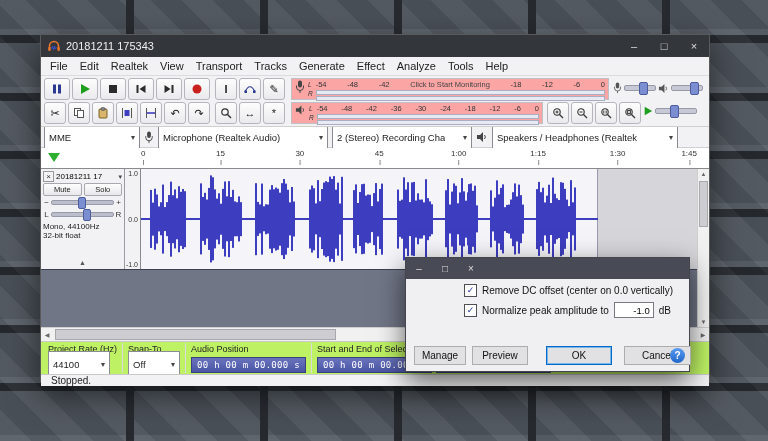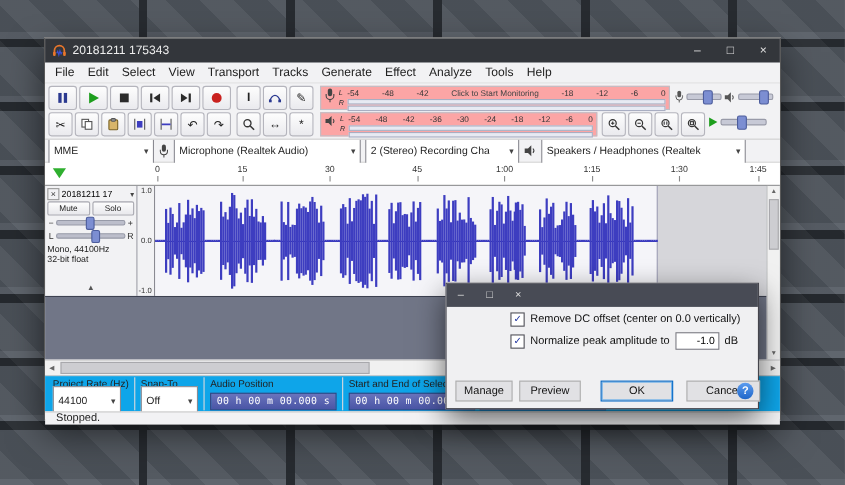"Select" span.menu-item { text: Select -> Realtek }
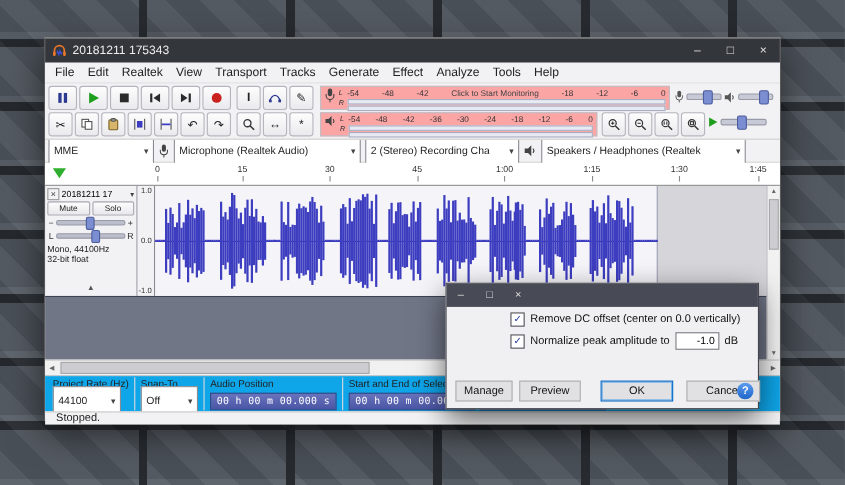"Project Rate (Hz)" .selbar { background: #0ea5e9 -> #bef264 }
